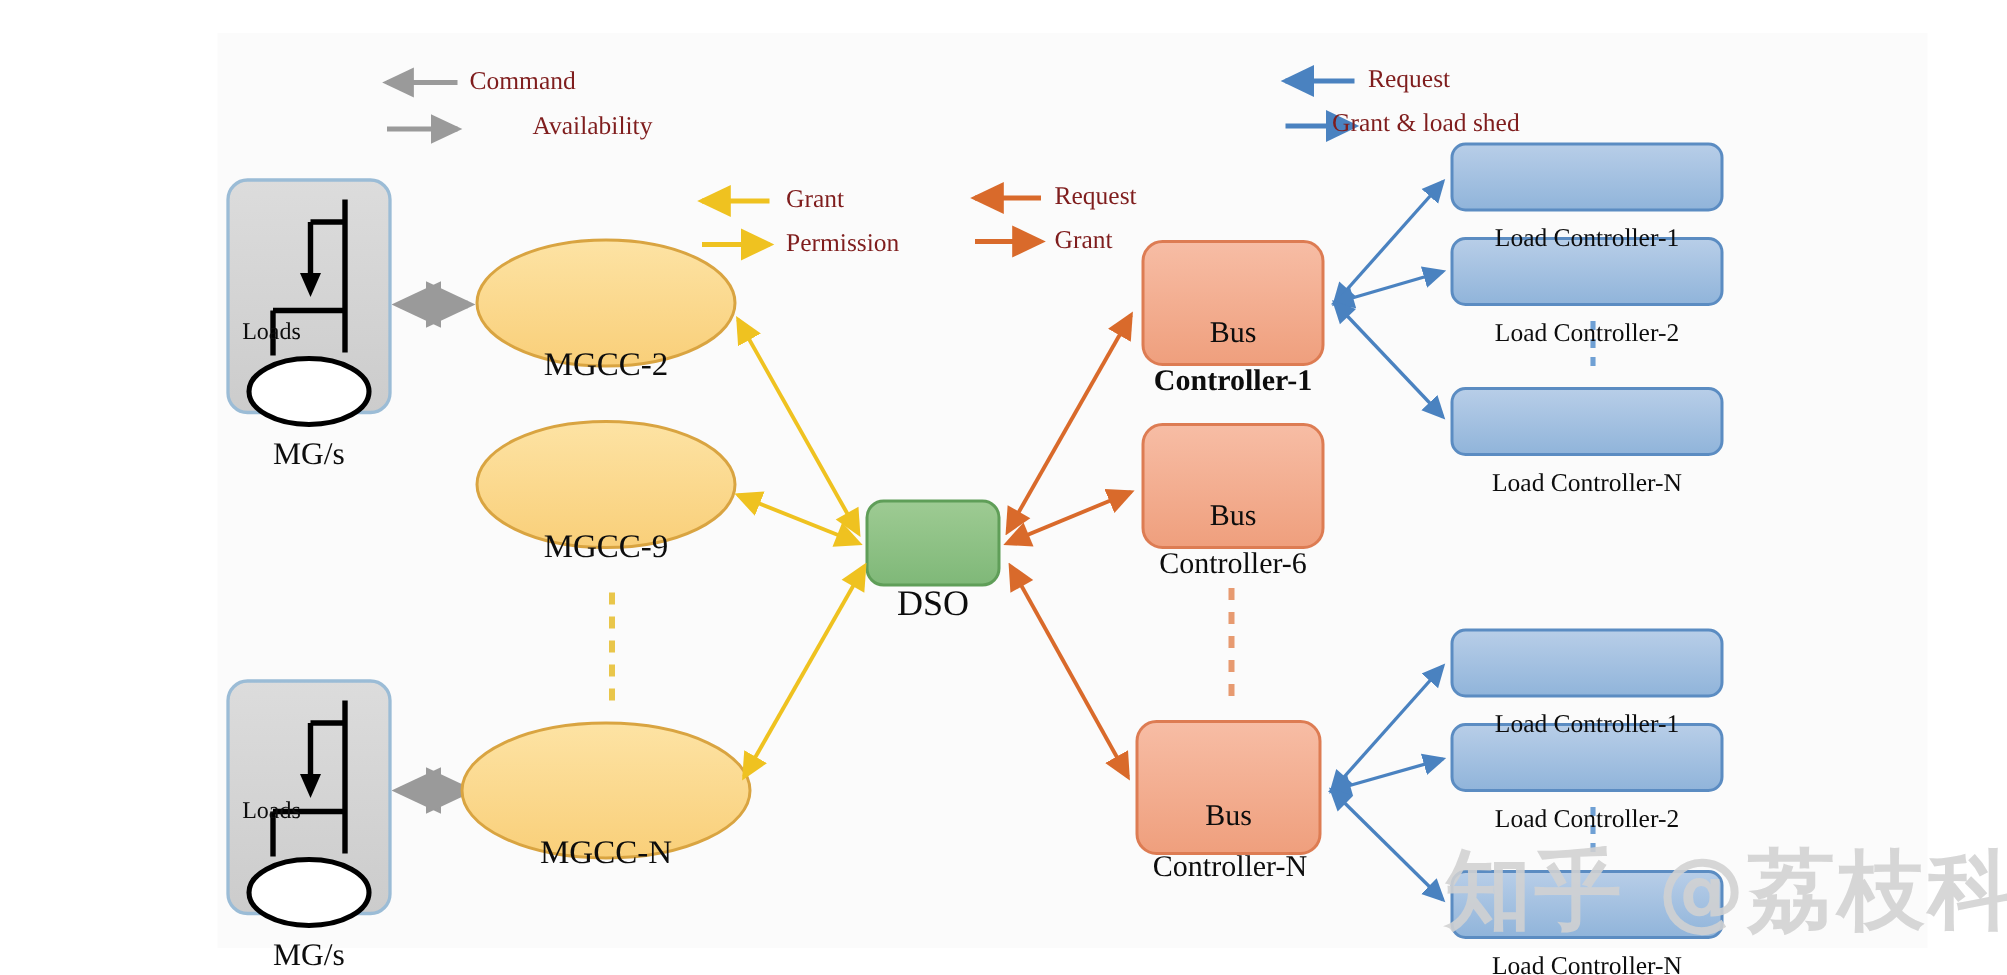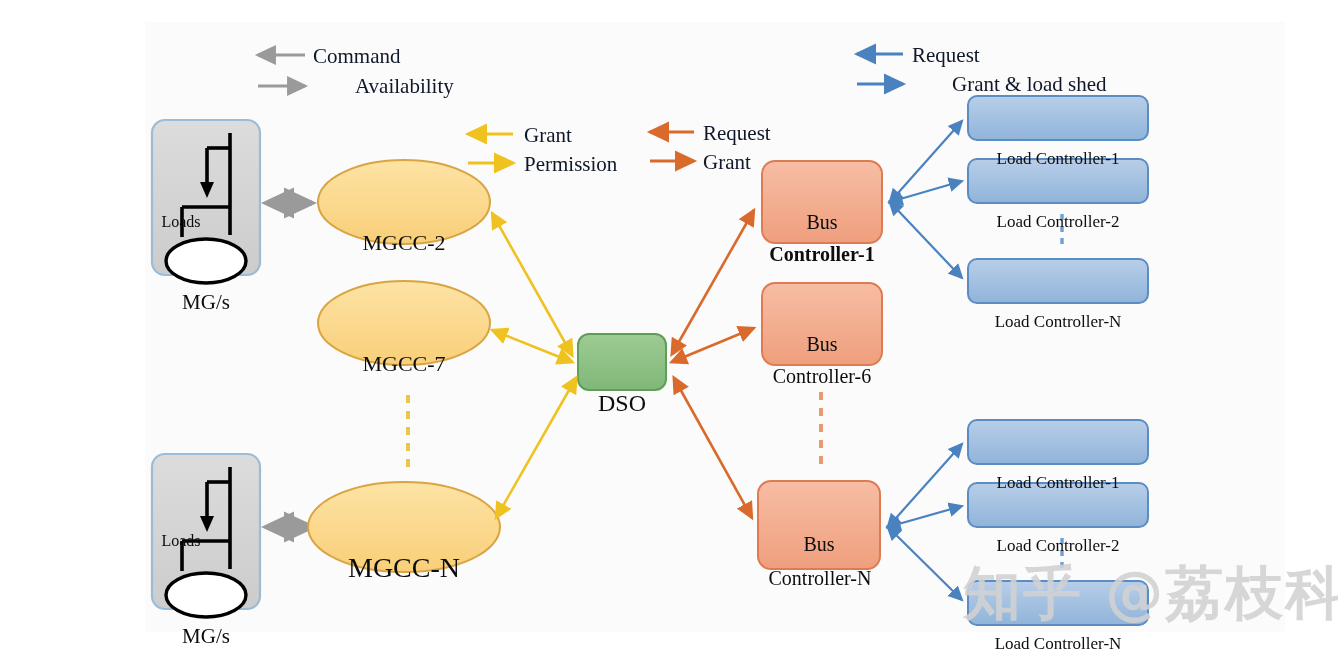"Command" .legend-text { color: #0f172a -> #7f1d1d; font-size: 21px -> 17px }
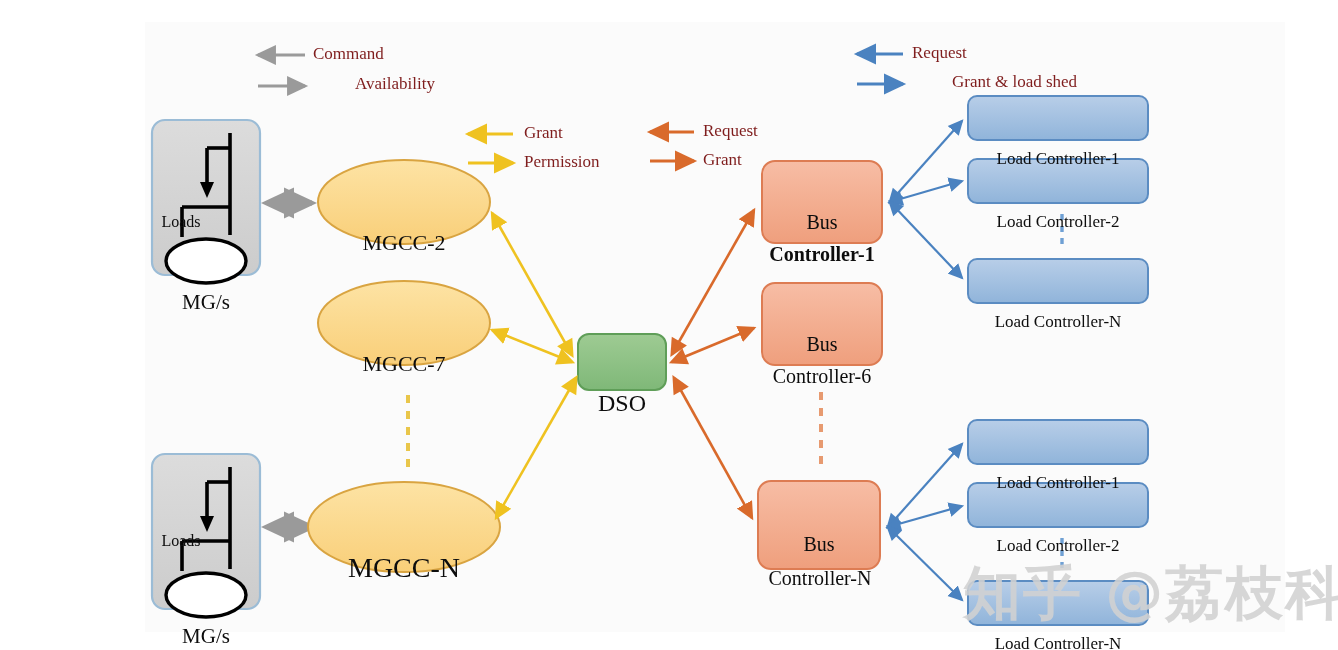"Grant & load shed" div.legend-text { left: 952px -> 888px }
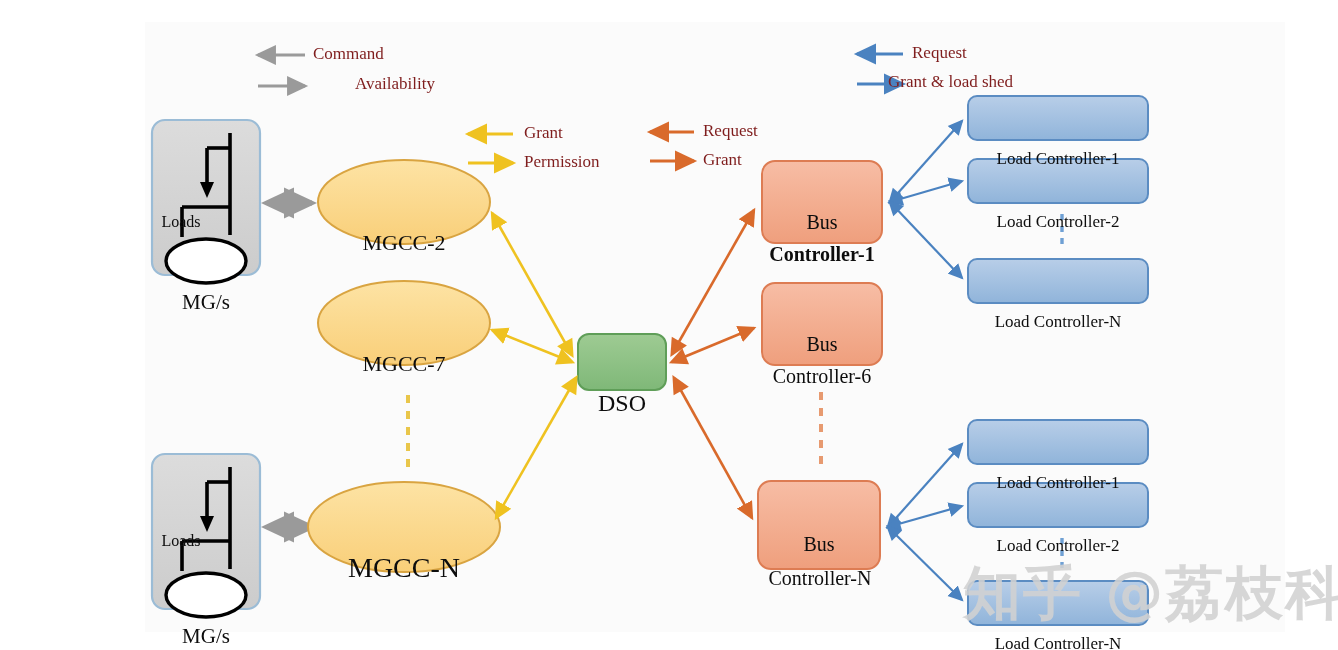"MGCC-7" div.node-label { text: MGCC-7 -> MGCC-9 }
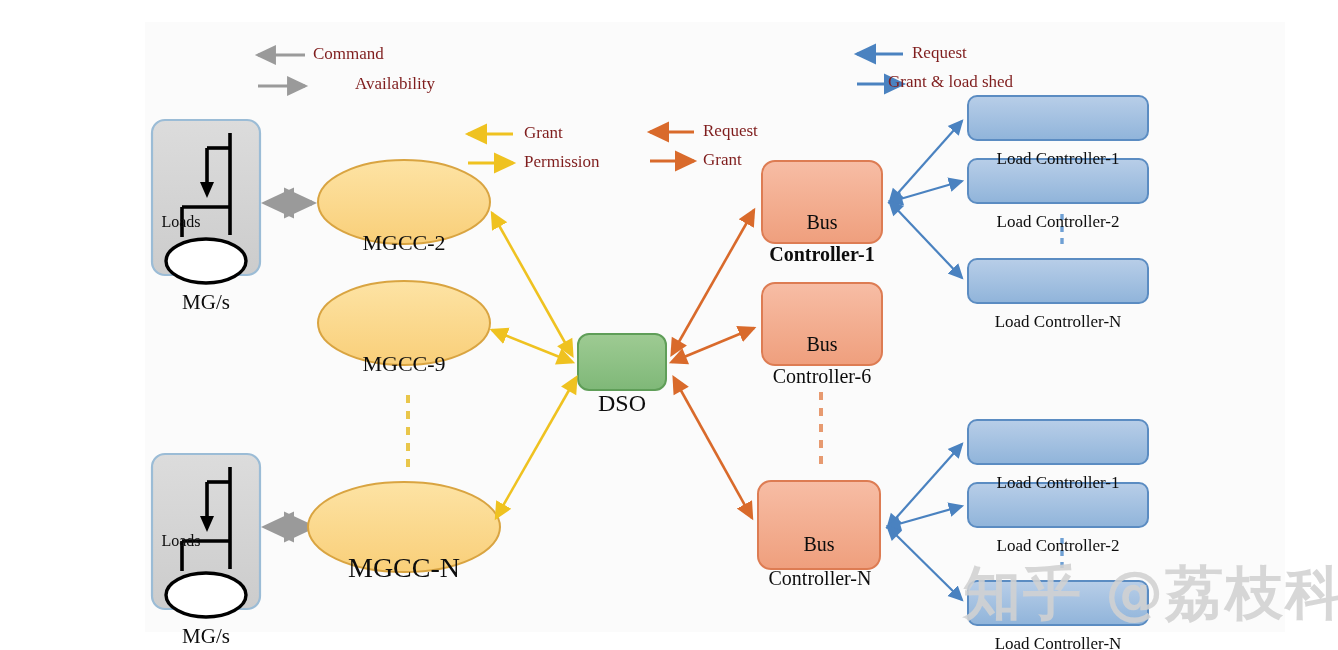"MGCC-N" div.node-label { font-size: 28px -> 22px }
